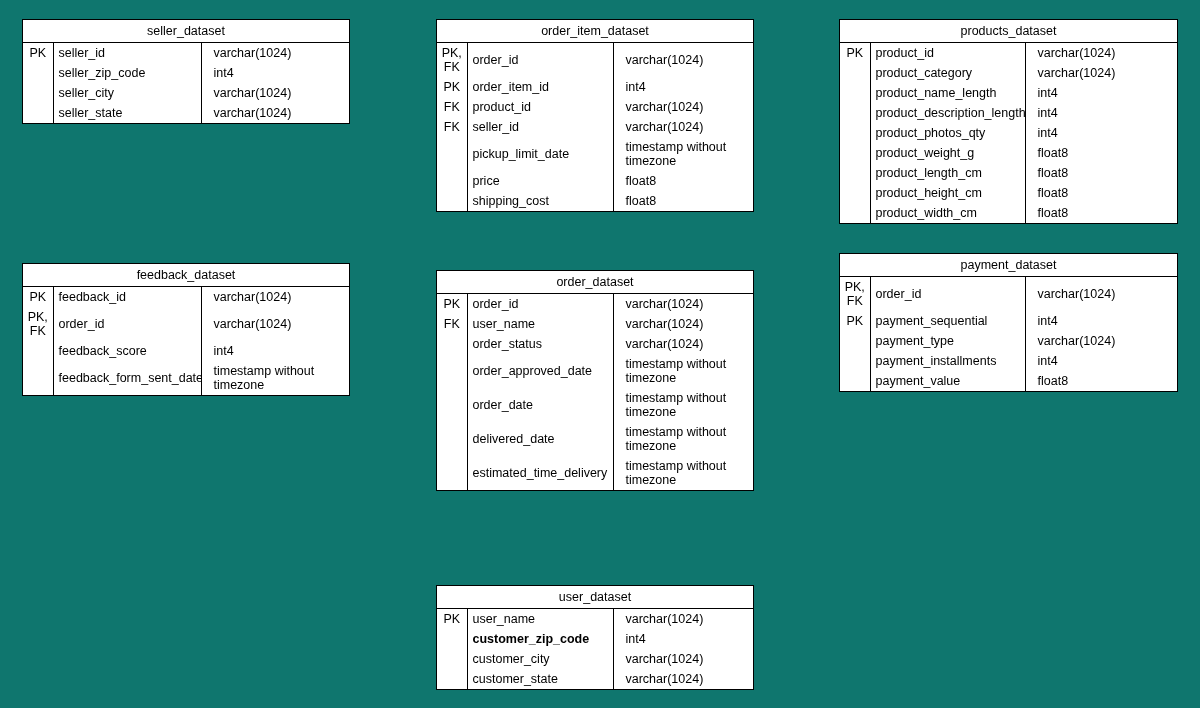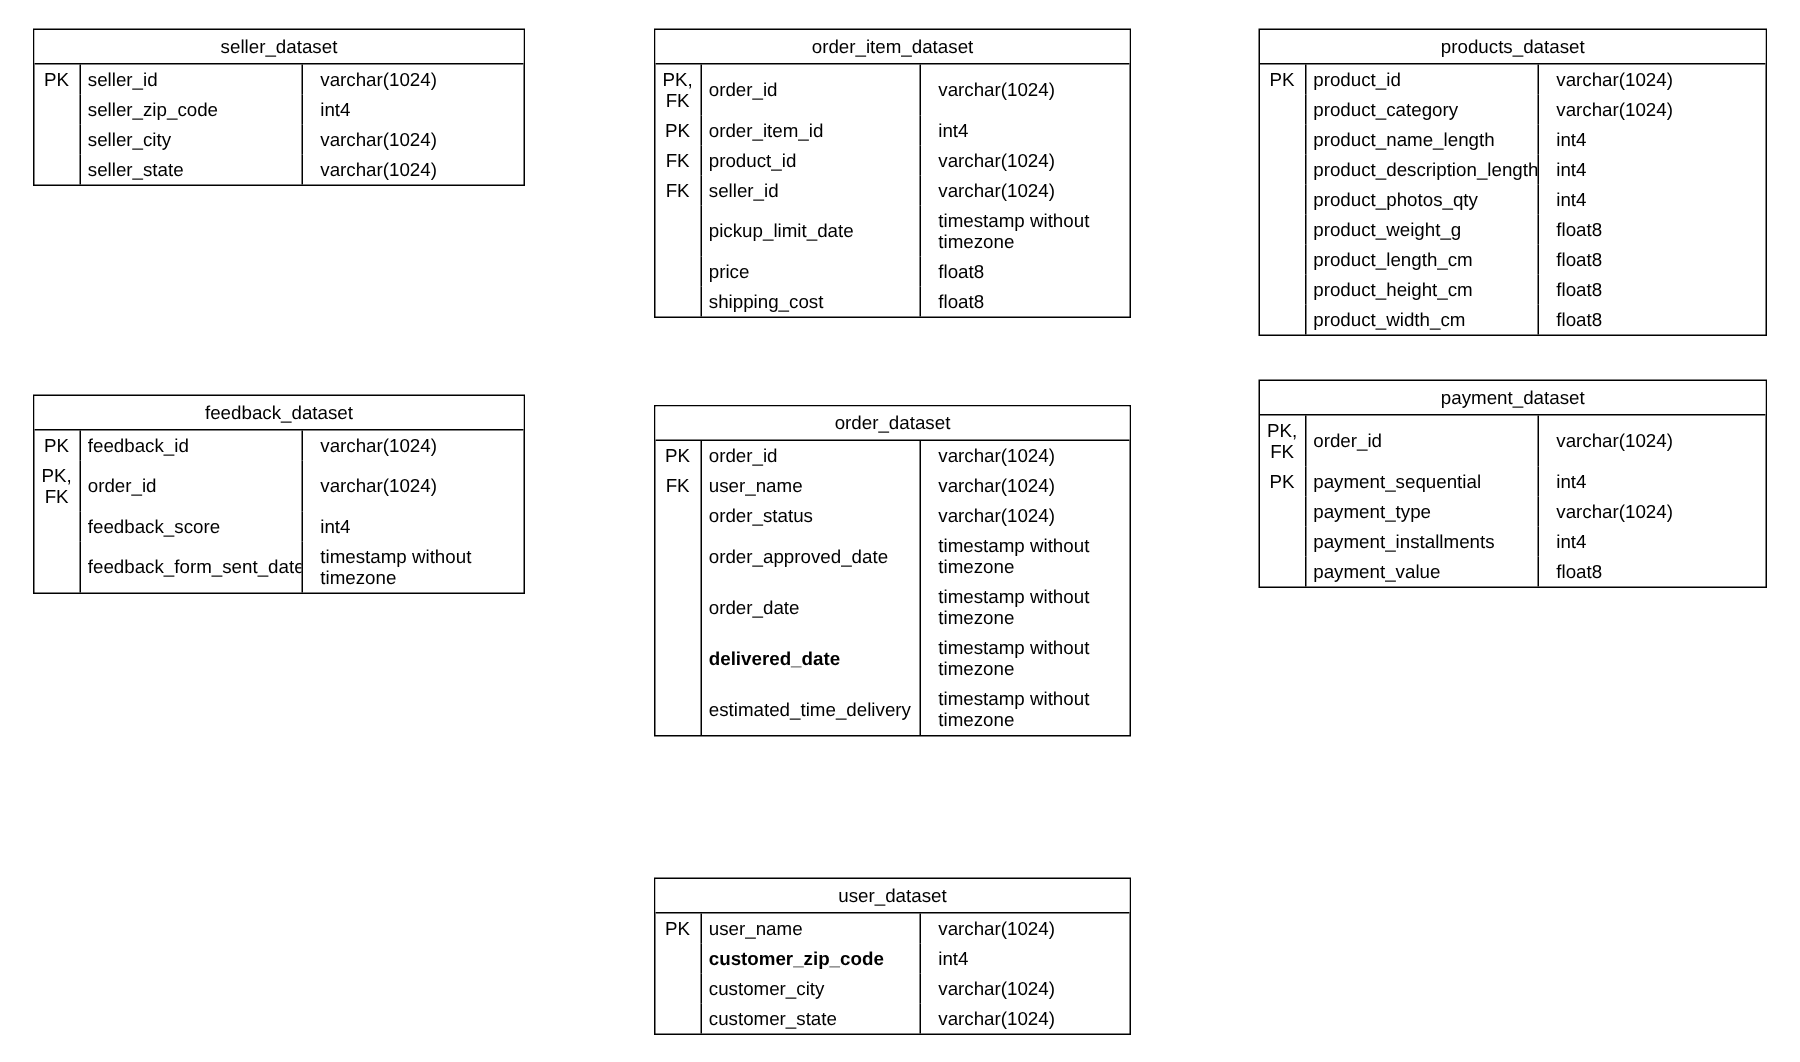"seller_dataset" #canvas { background: #ffffff -> #0f766e }
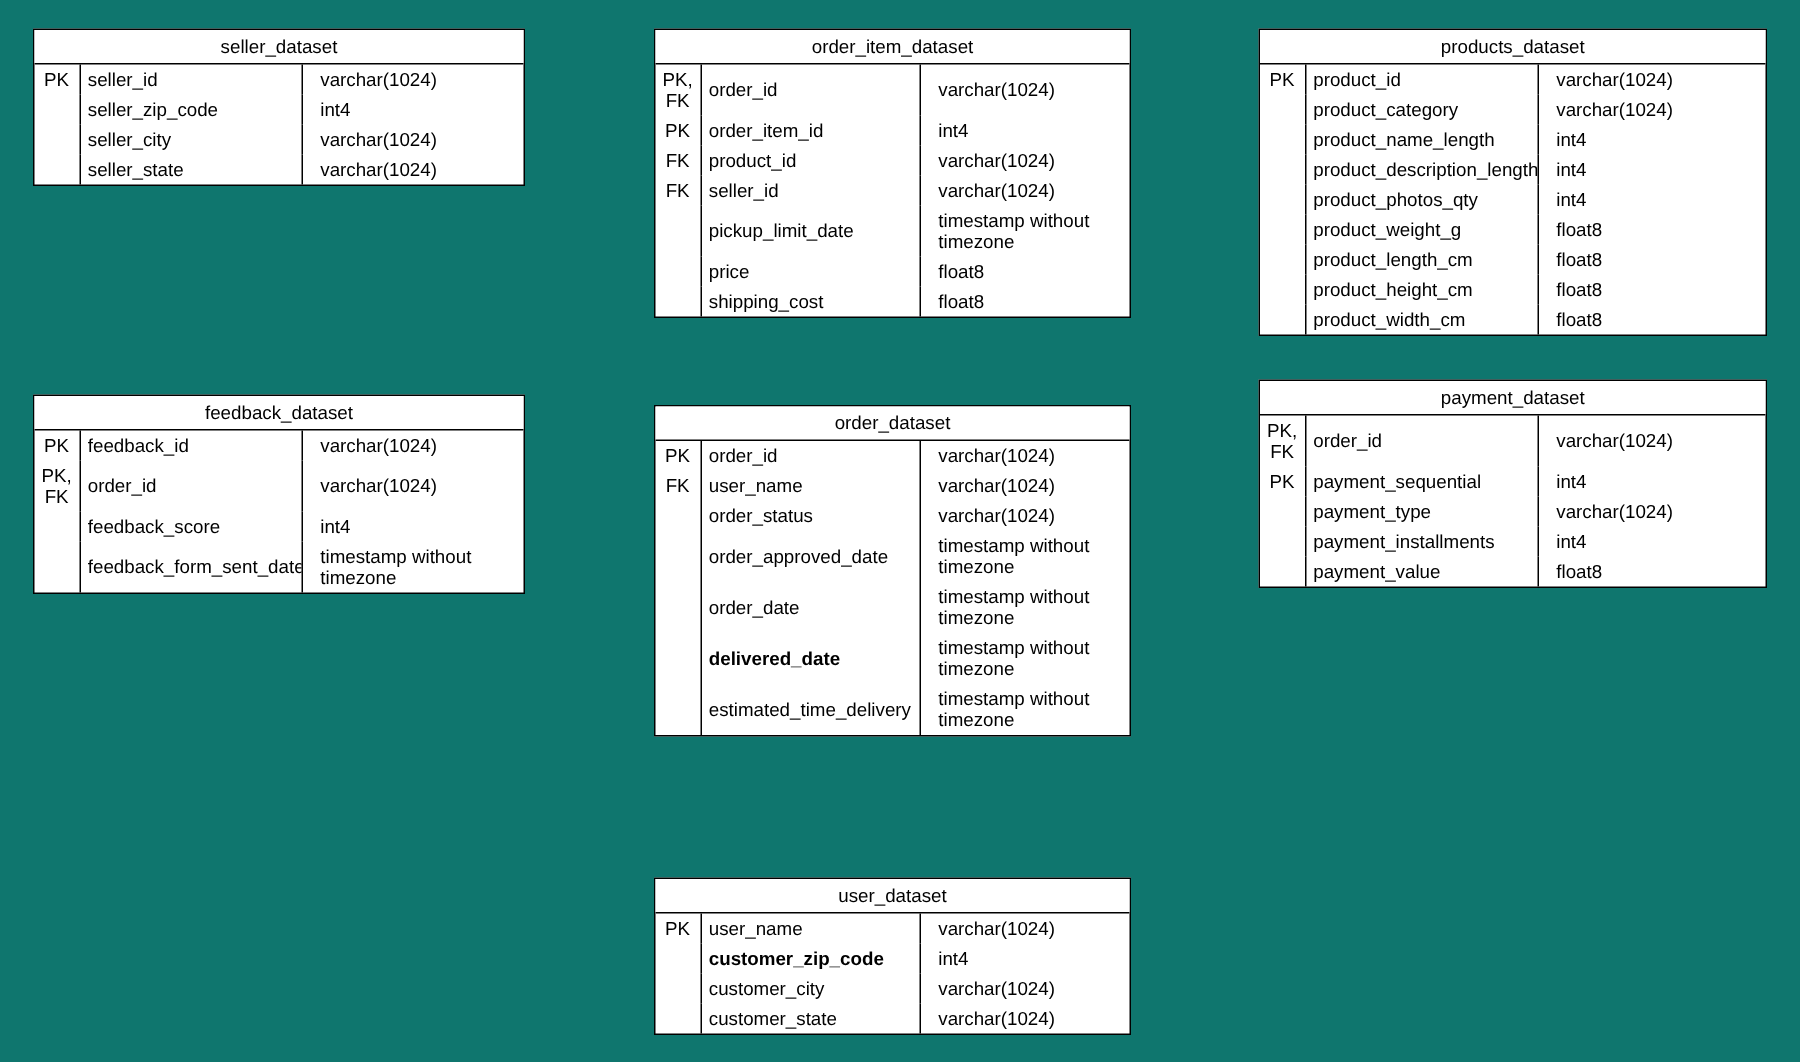"delivered_date" div.attr-name { font-weight: bold -> none }
